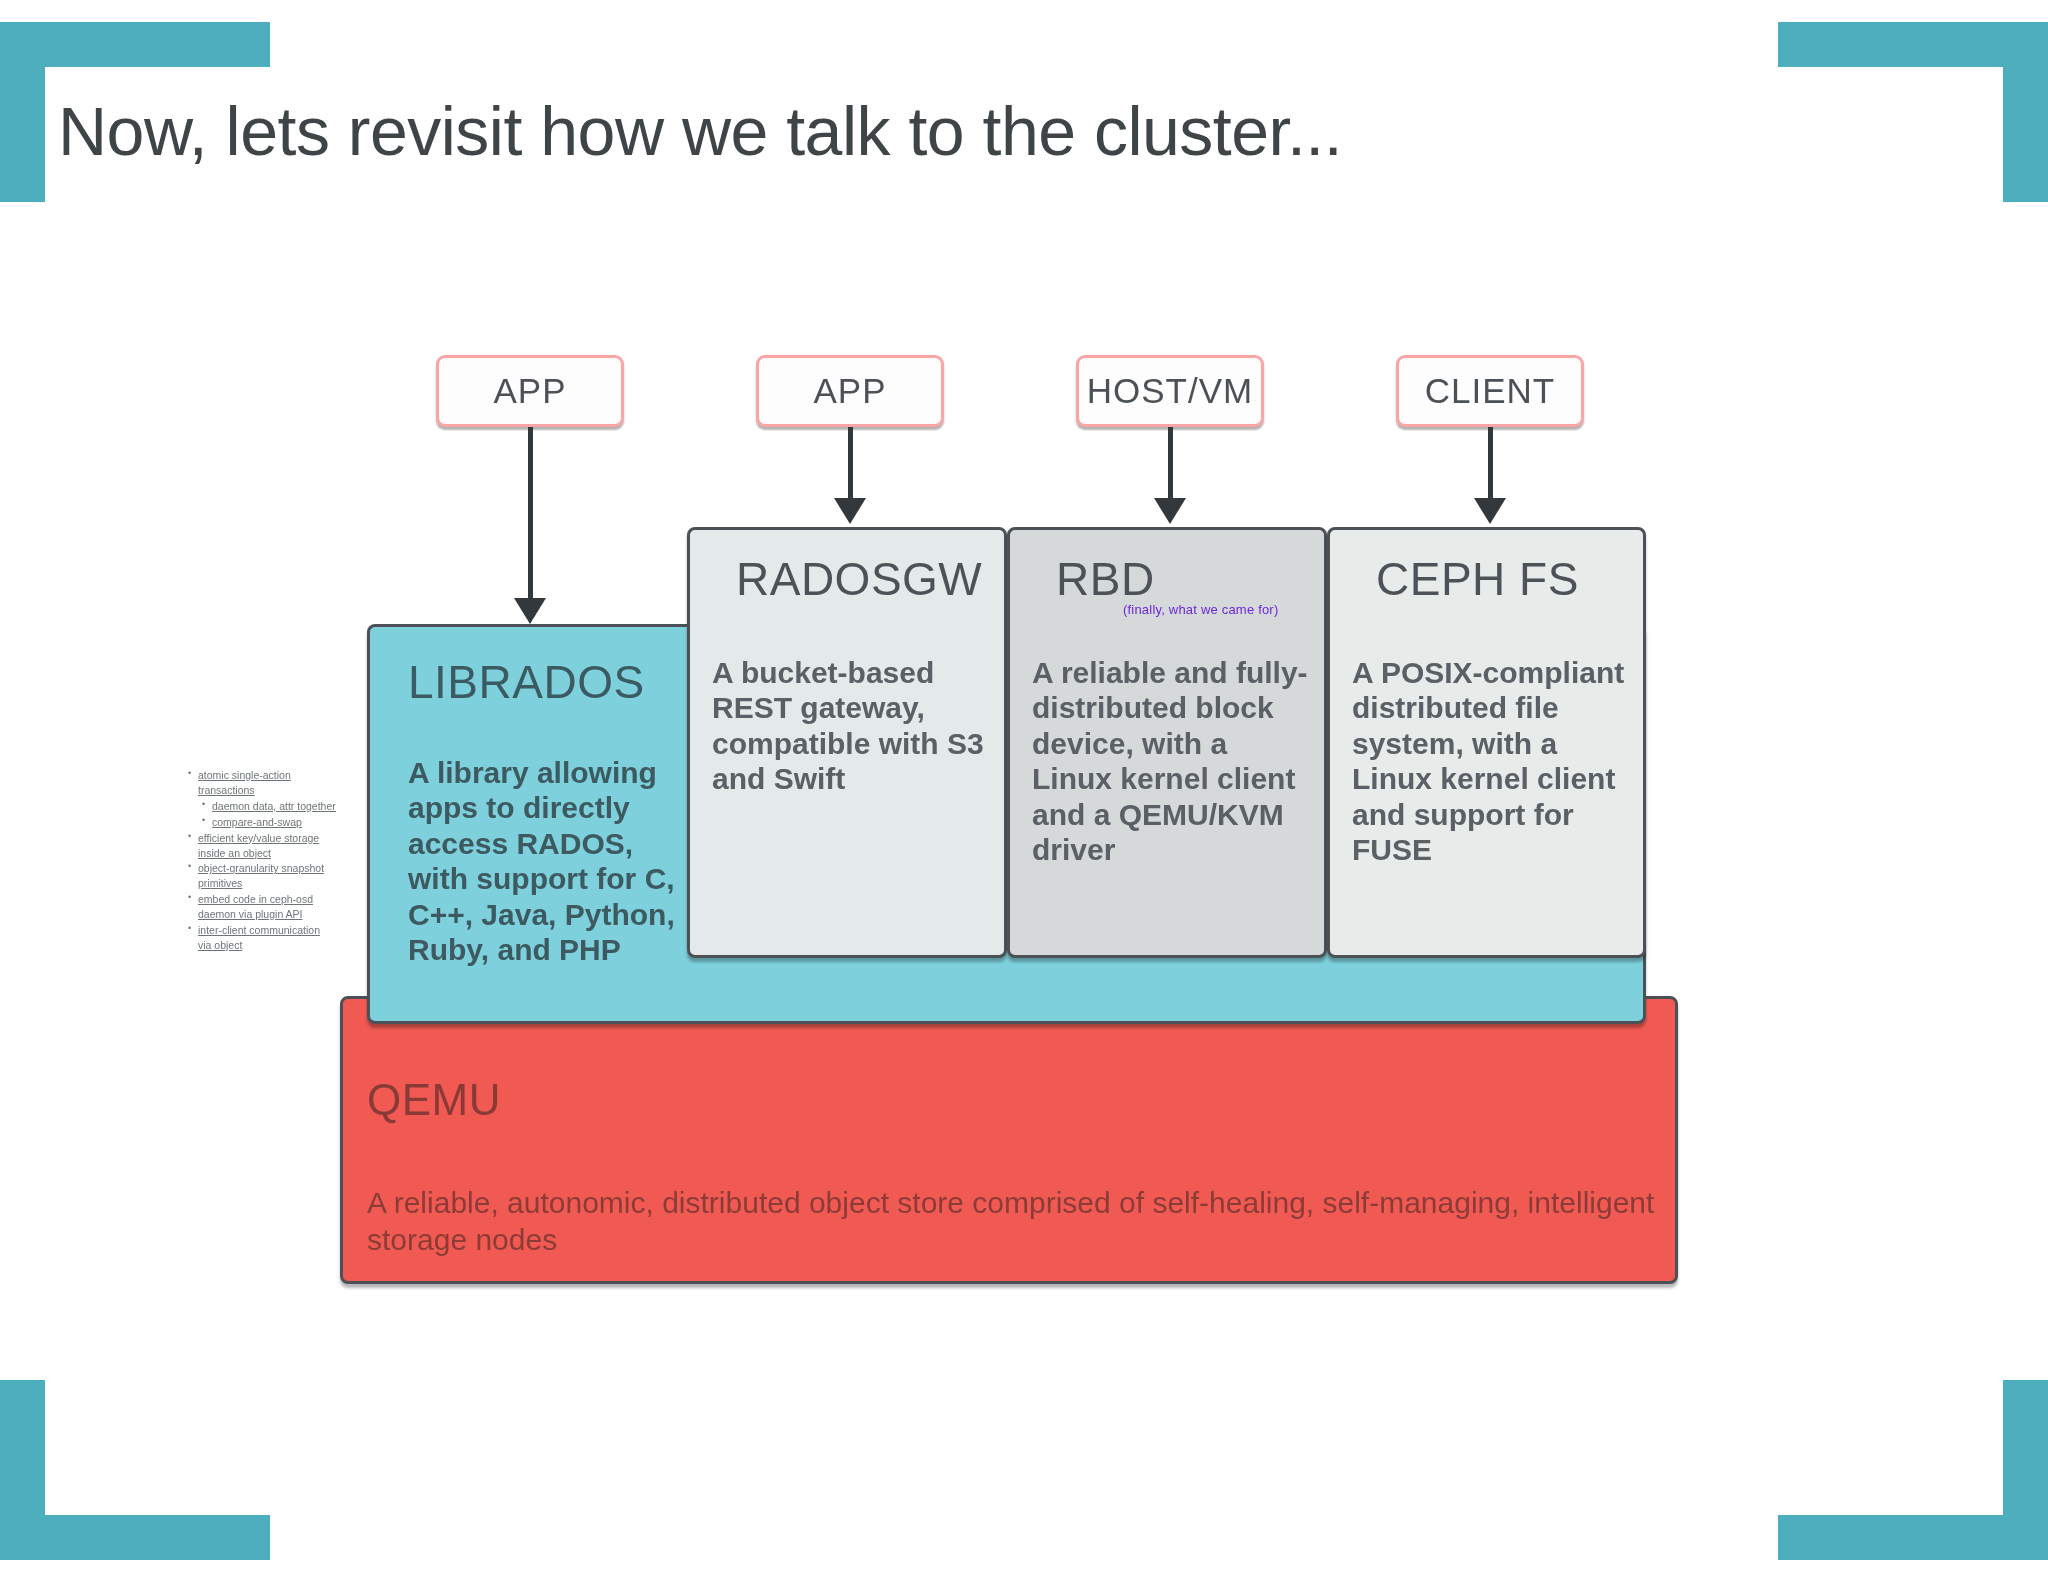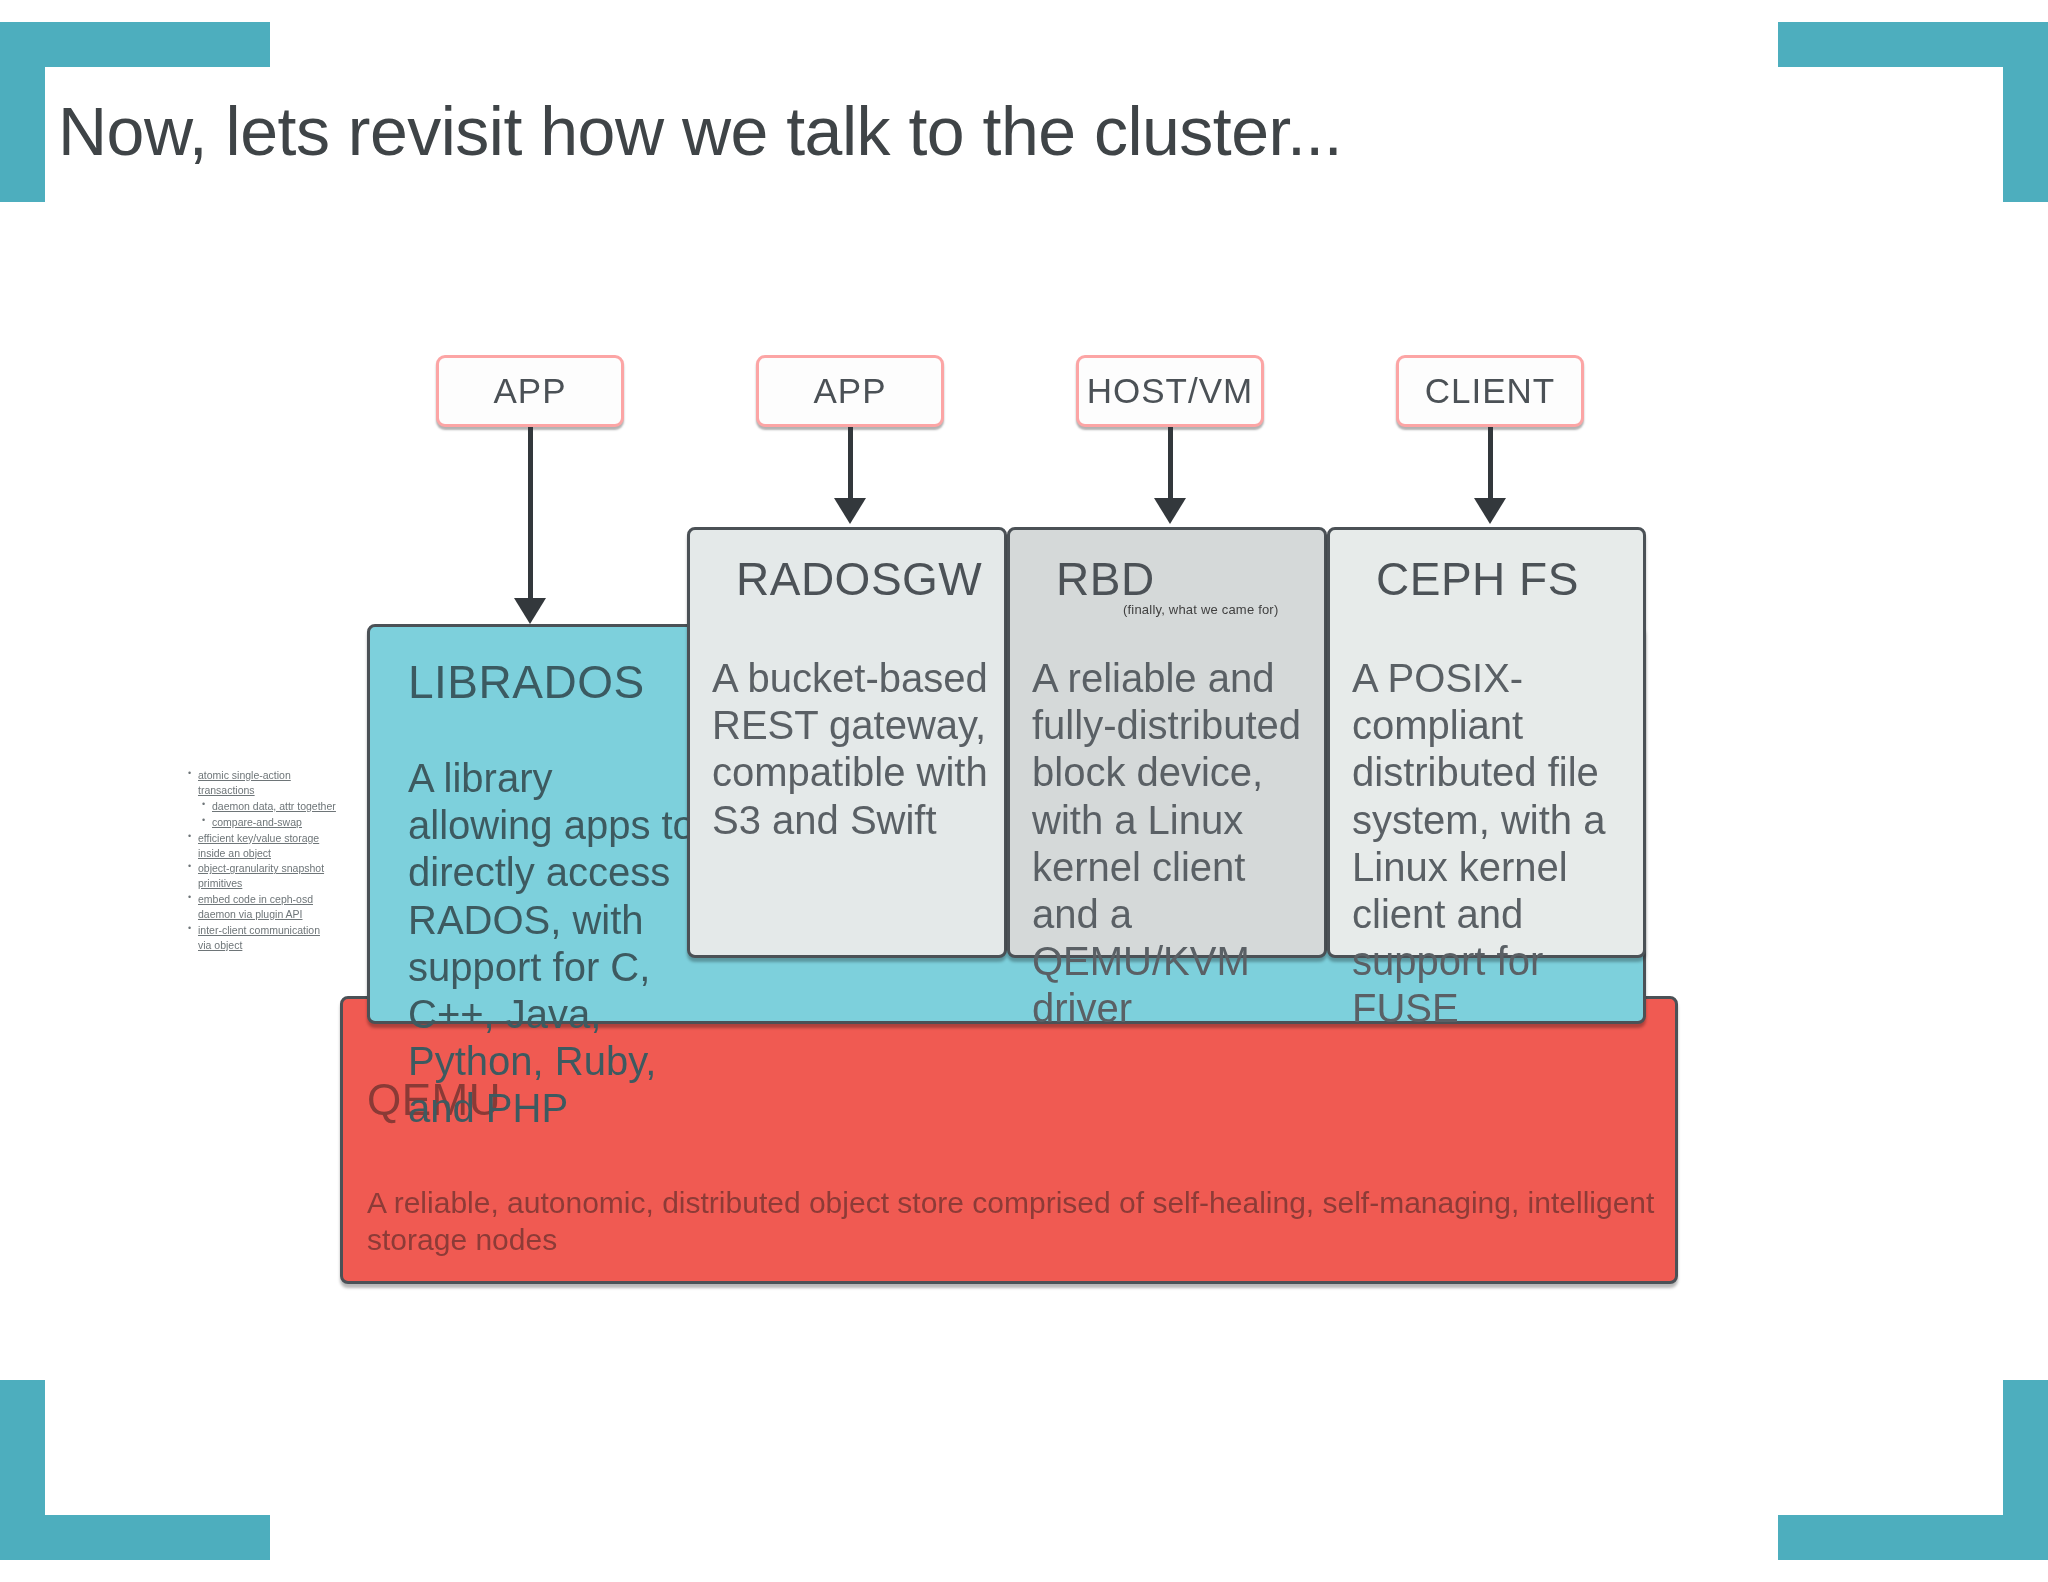"(finally, what we came for)" .box-sub { color: #404040 -> #6d28d9 }
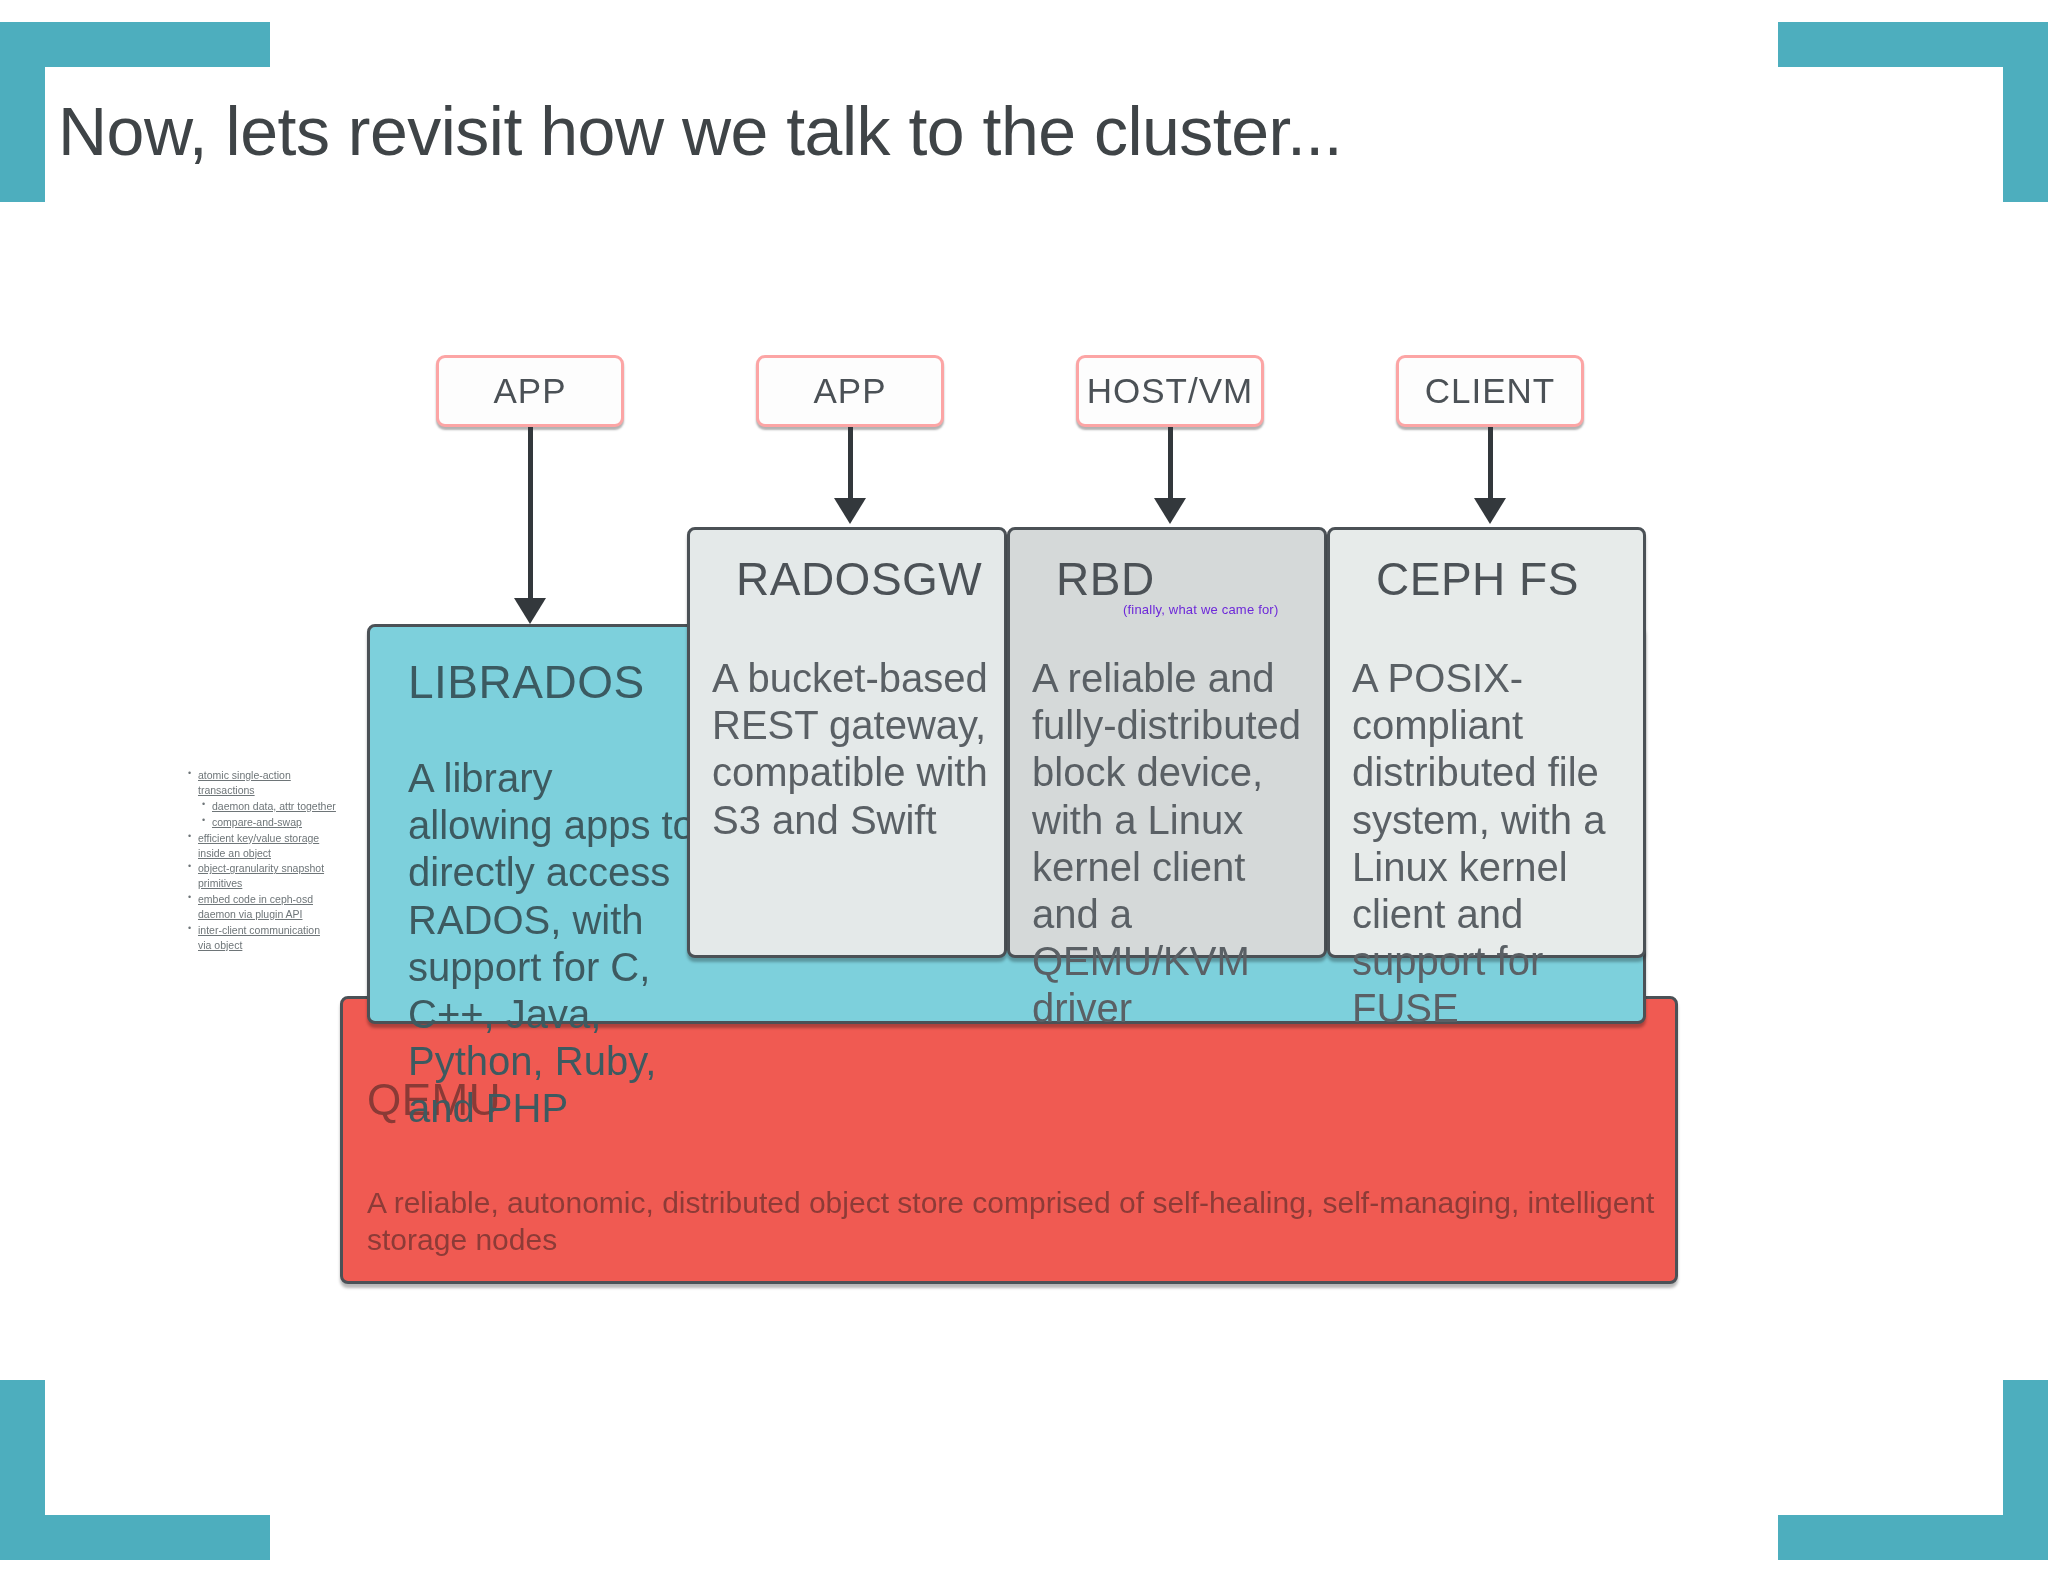"A bucket-based REST gateway, compatible" .box-body { font-size: 40px -> 30px; font-weight: 400 -> 700 }
